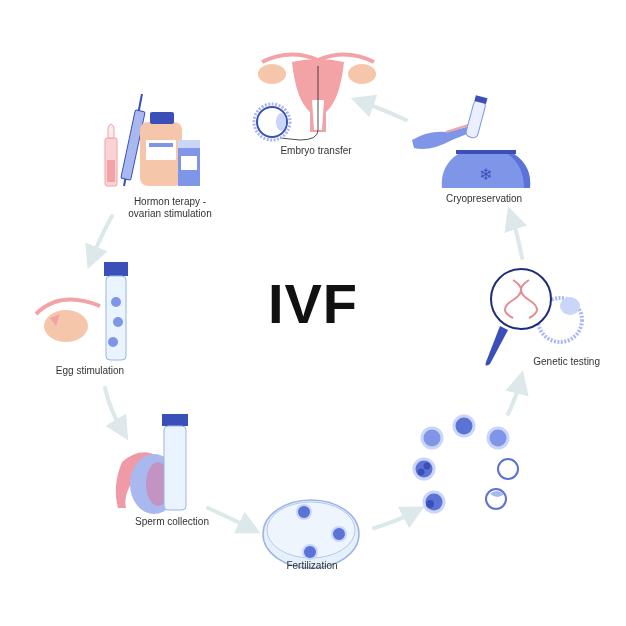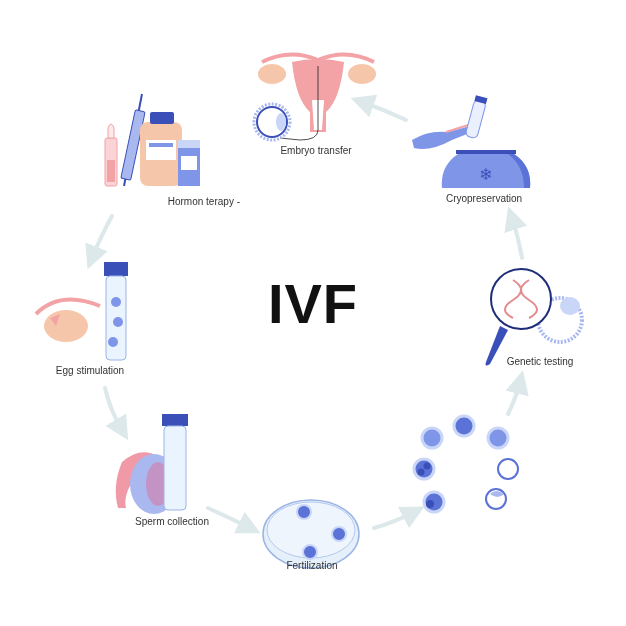"Hormon terapy -" div.label { text-align: right -> none }
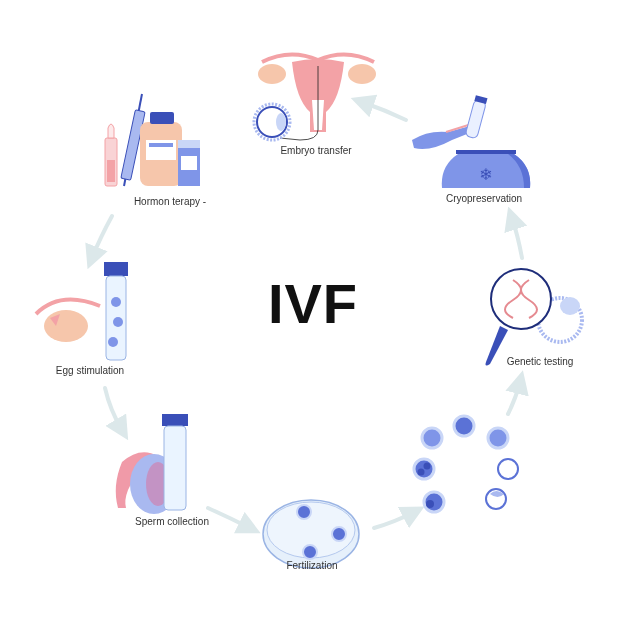"ovarian stimulation" span { html: none -> <span>ovarian stimulation</span> }
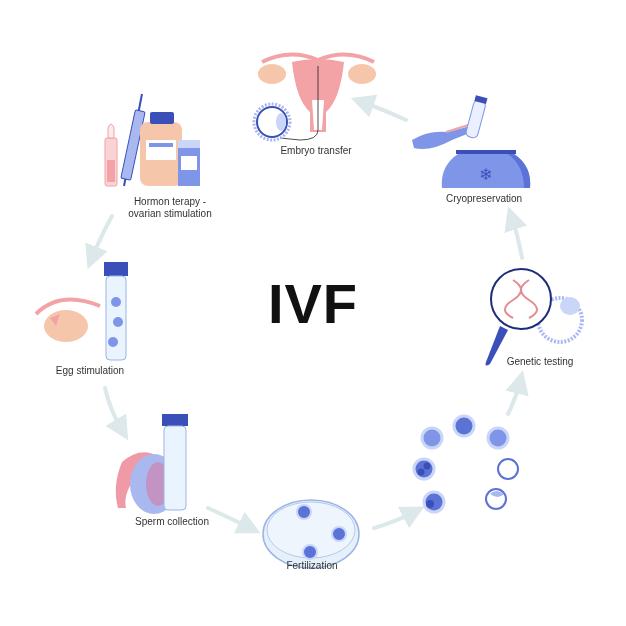"Genetic testing" div.label { text-align: none -> right }
